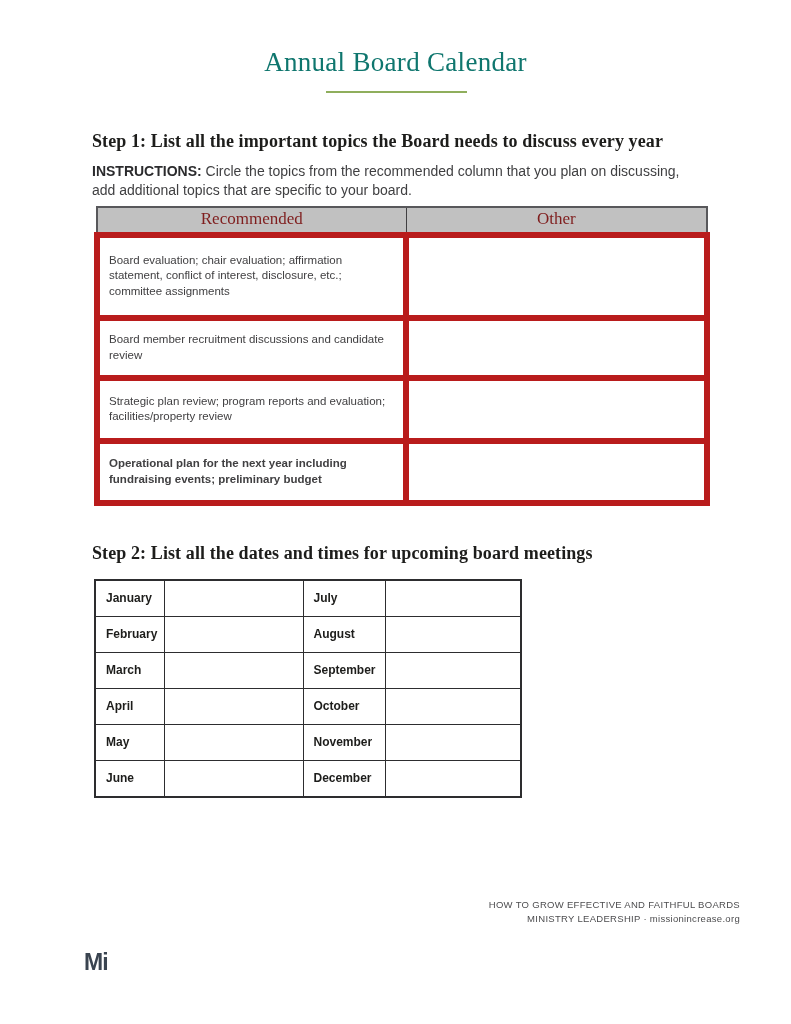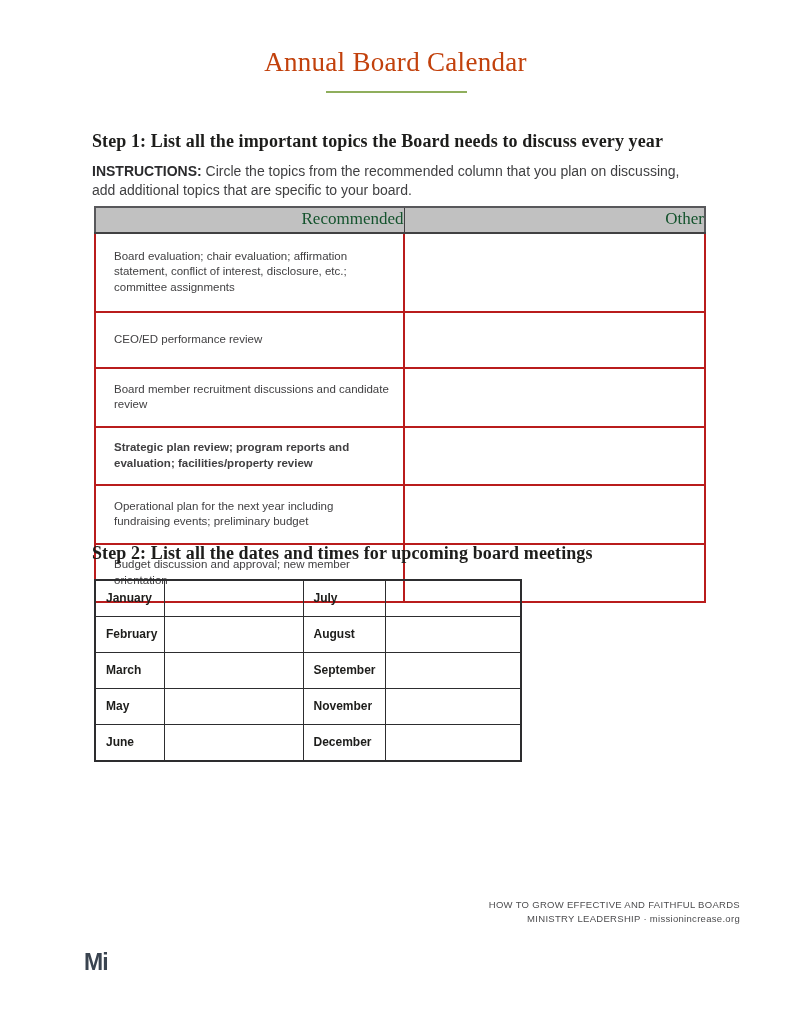"Annual Board Calendar" .doc-title { color: #c2410c -> #0f766e }
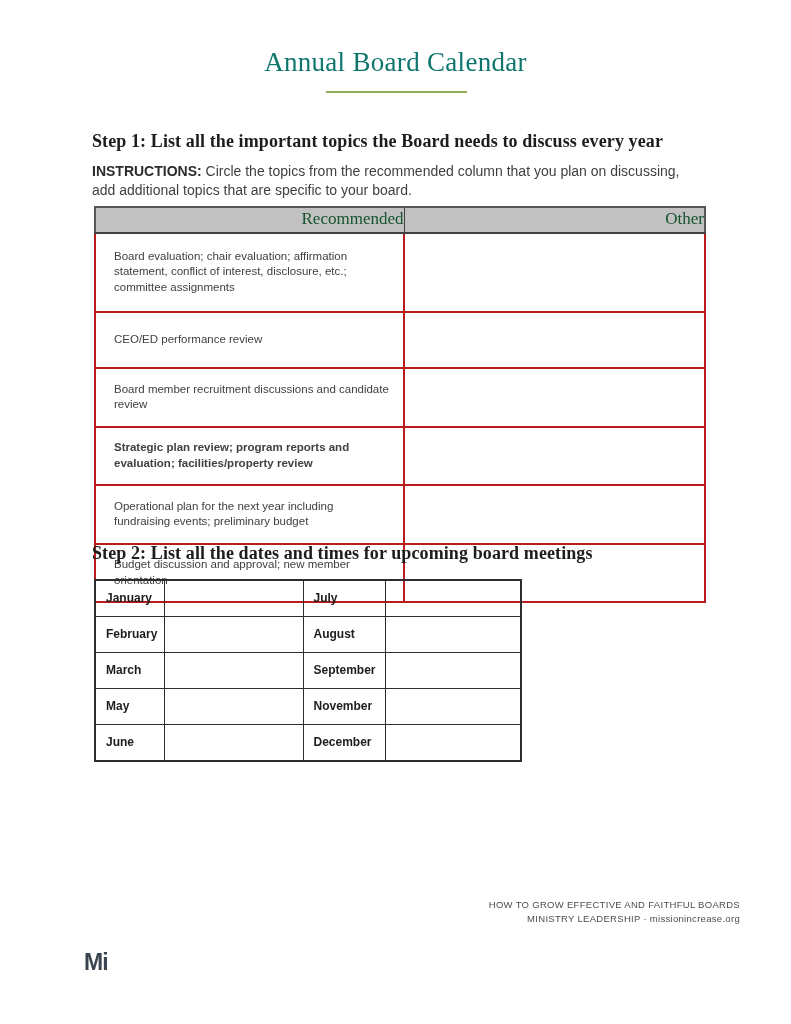"Recommended" .topics th { color: #14532d -> #7f1d1d; text-align: right -> center }
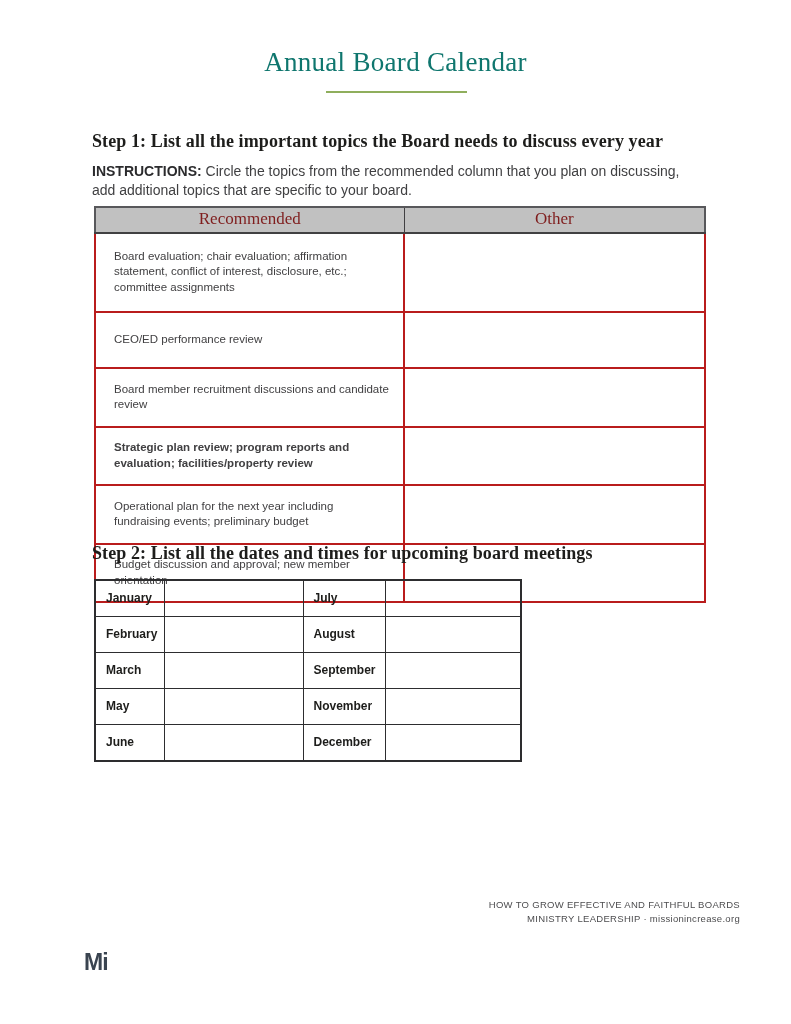"Board evaluation; chair evaluation;" .topics td { border: 2px solid #b91c1c -> 6px solid #b91c1c; padding: 6px 14px 7px 18px -> 6px 14px 7px 9px }
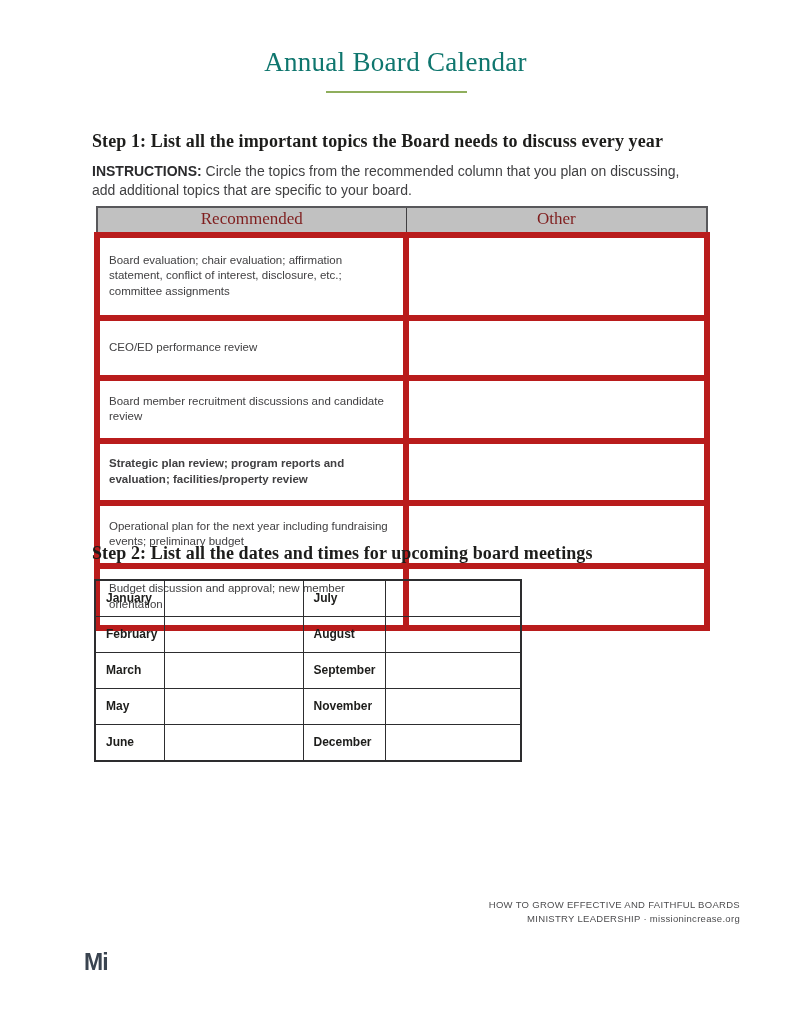"CEO/ED performance review" tr { html: <tr> <td>CEO/ED performance review</td> <td></td> </tr> -> none }
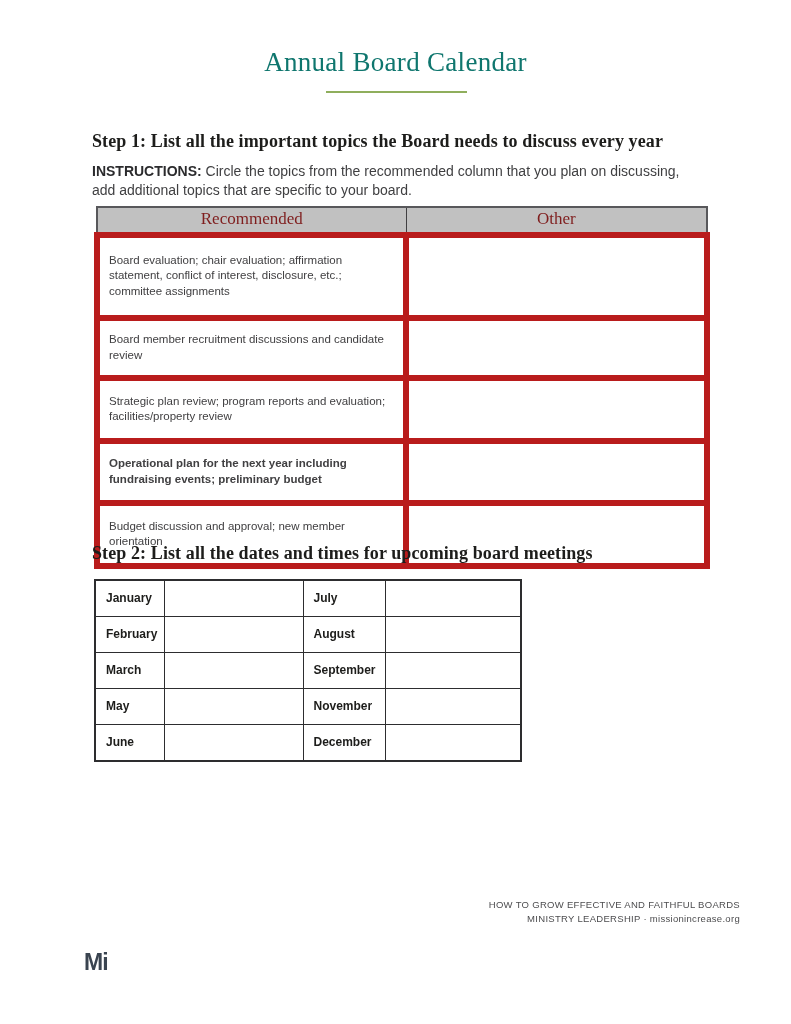"Budget discussion and approval; new" tr { html: <tr> <td>Budget discussion and approval; new member orientation</td> <td></td> </tr> -> none }
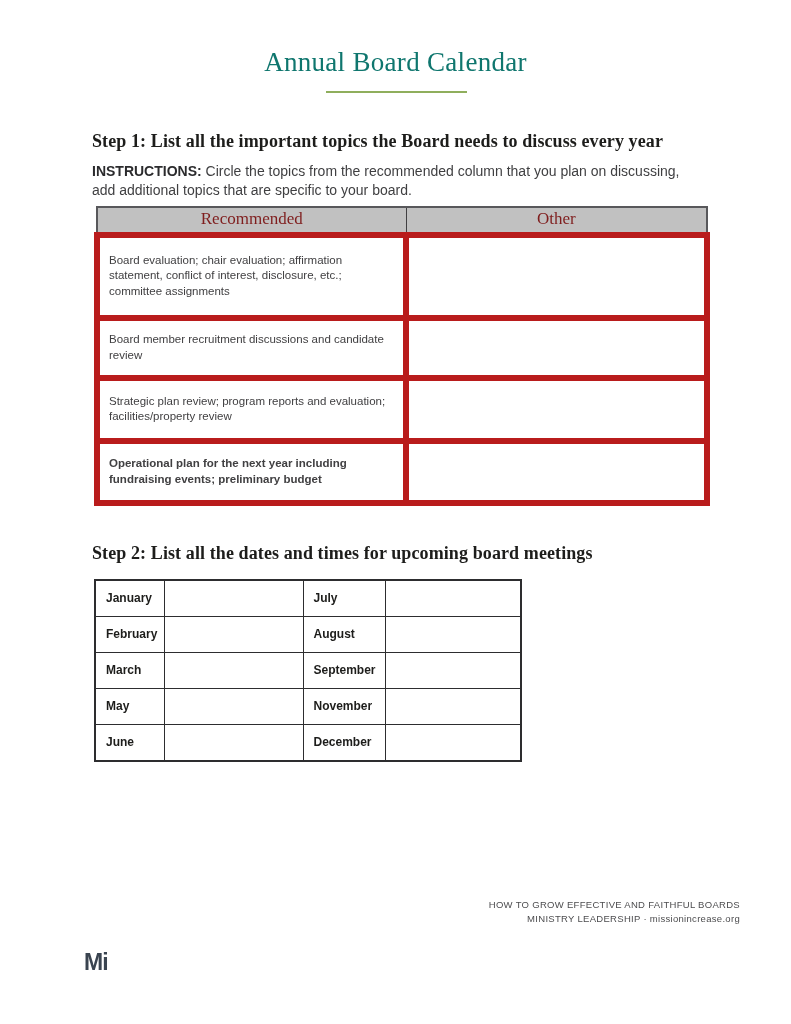"April" tr { html: none -> <tr> <td>April</td> <td></td> <td>October</td> <td></td> </tr> }
